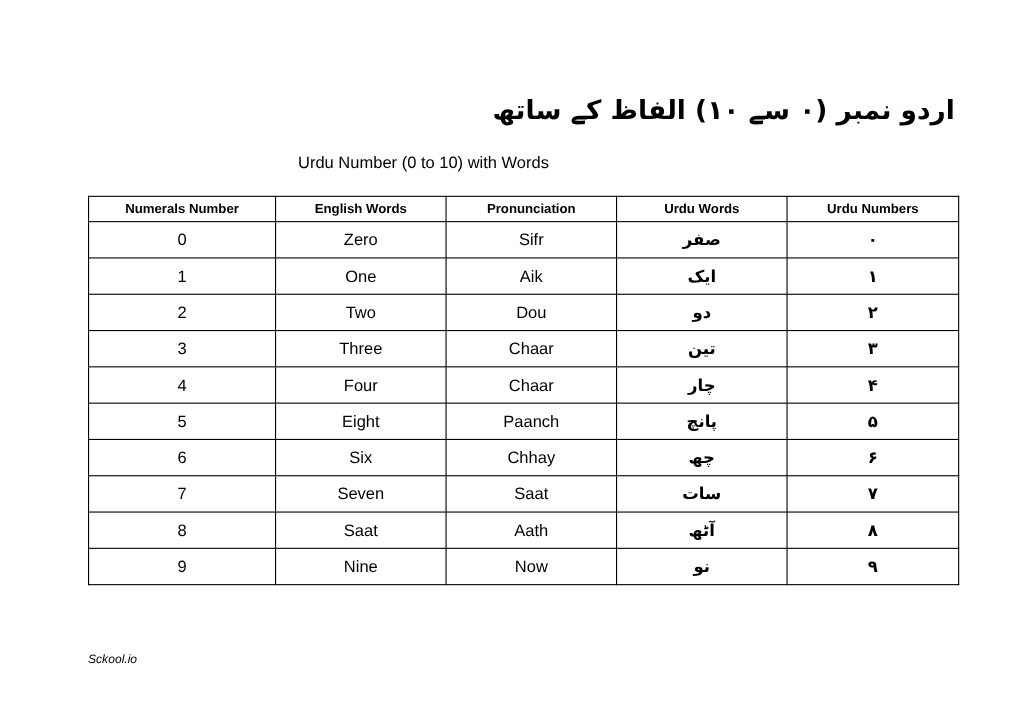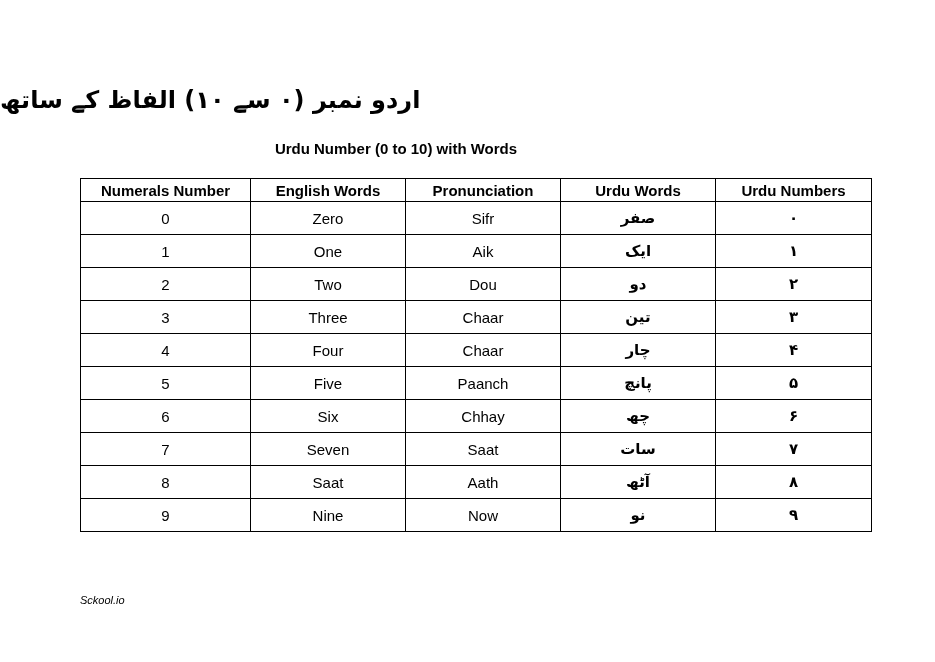"اردو نمبر (۰ سے ۱۰)" .urdu-title { text-align: left -> right }
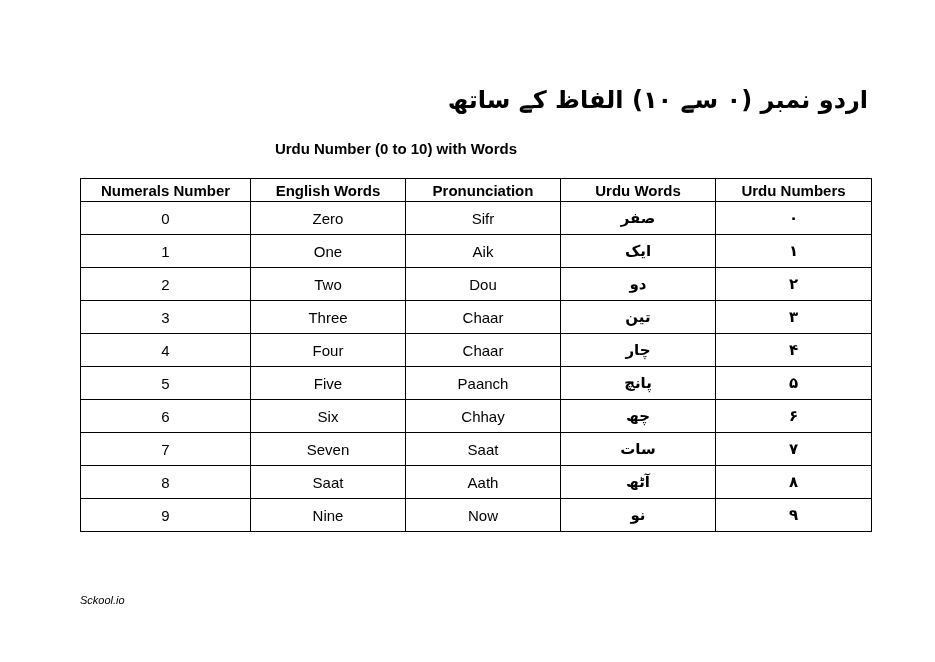"Urdu Number (0 to 10)" .en-title { font-weight: bold -> normal; left: 12px -> 1px }
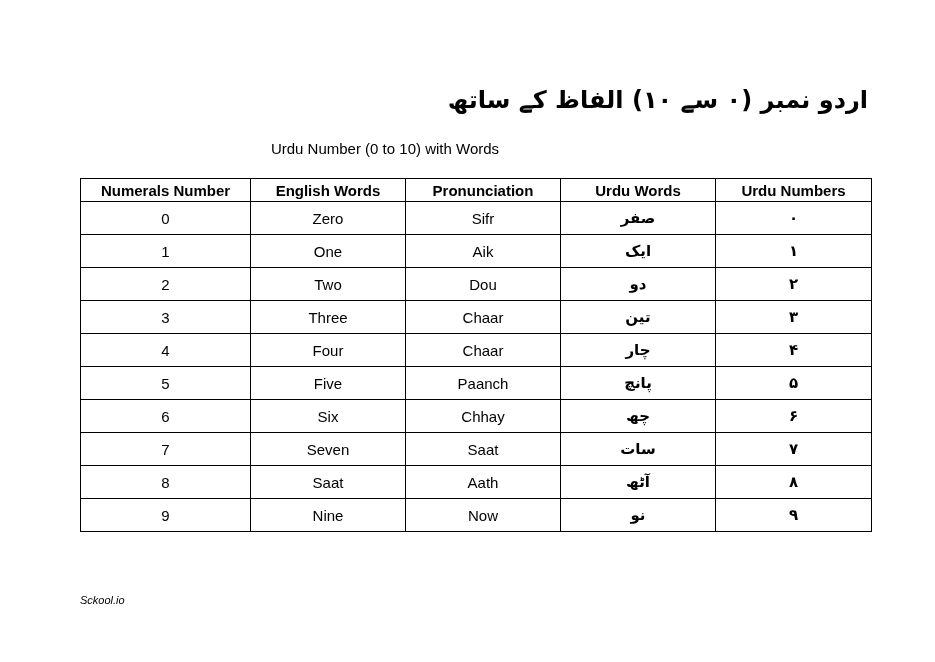"Numerals Number" table.nums th { font-size: 15px -> 12px }
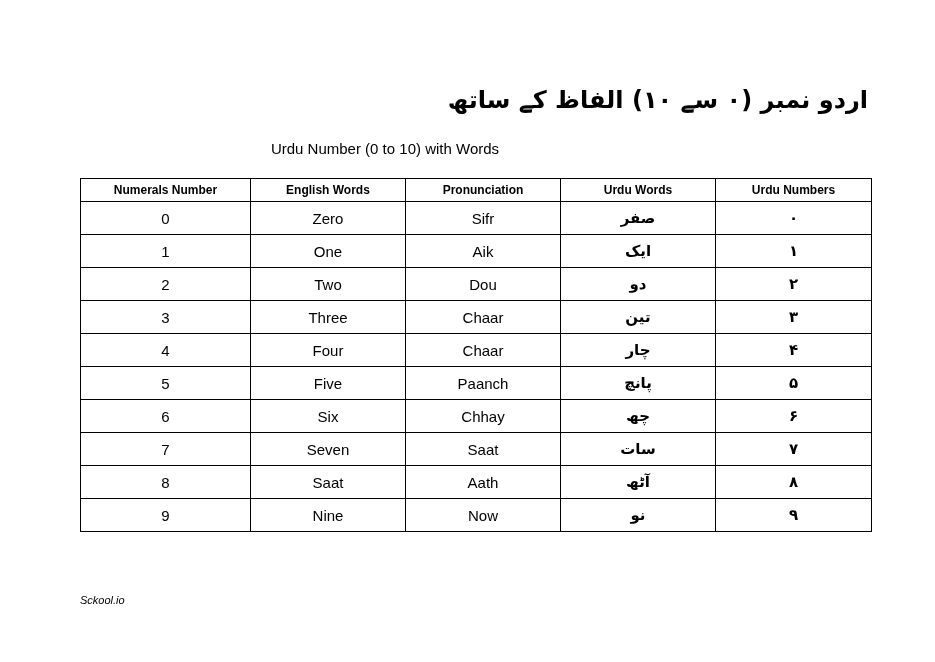"Five" td { text: Five -> Eight }
